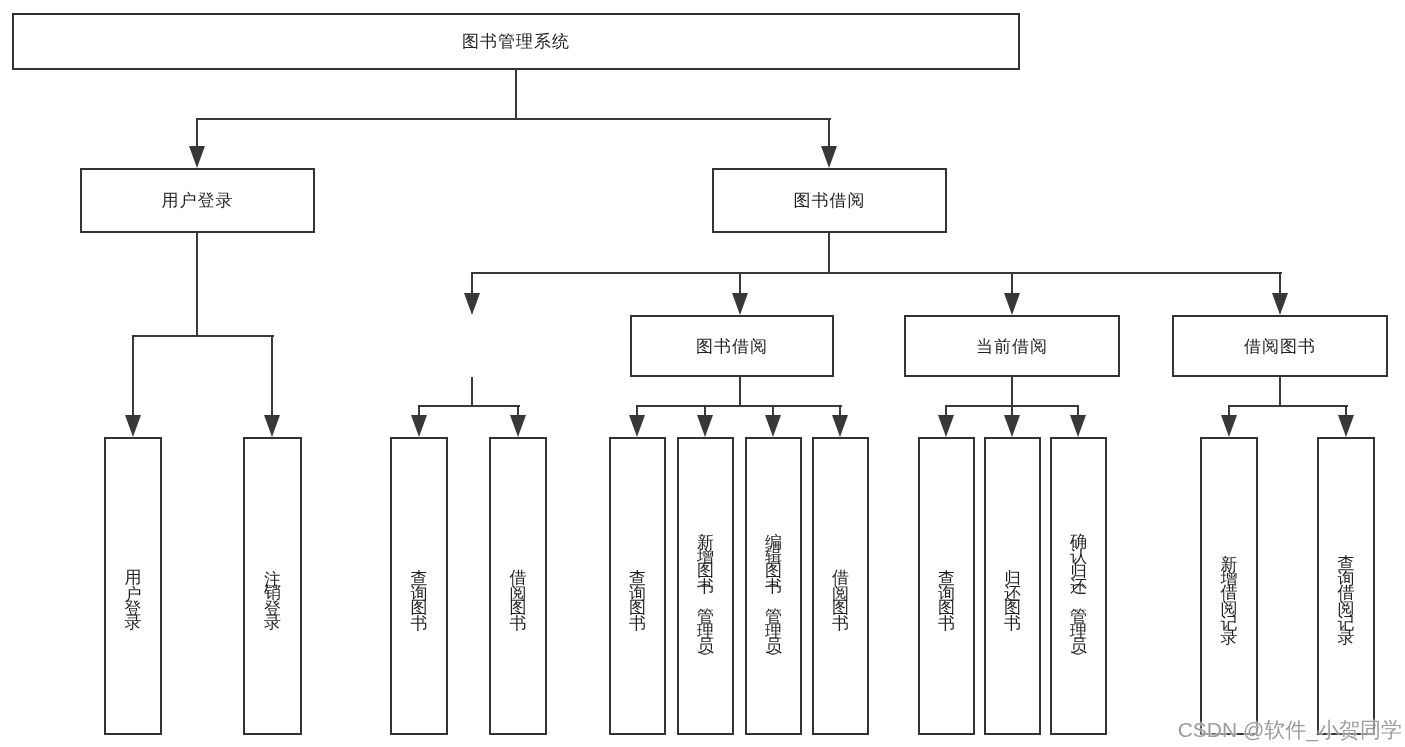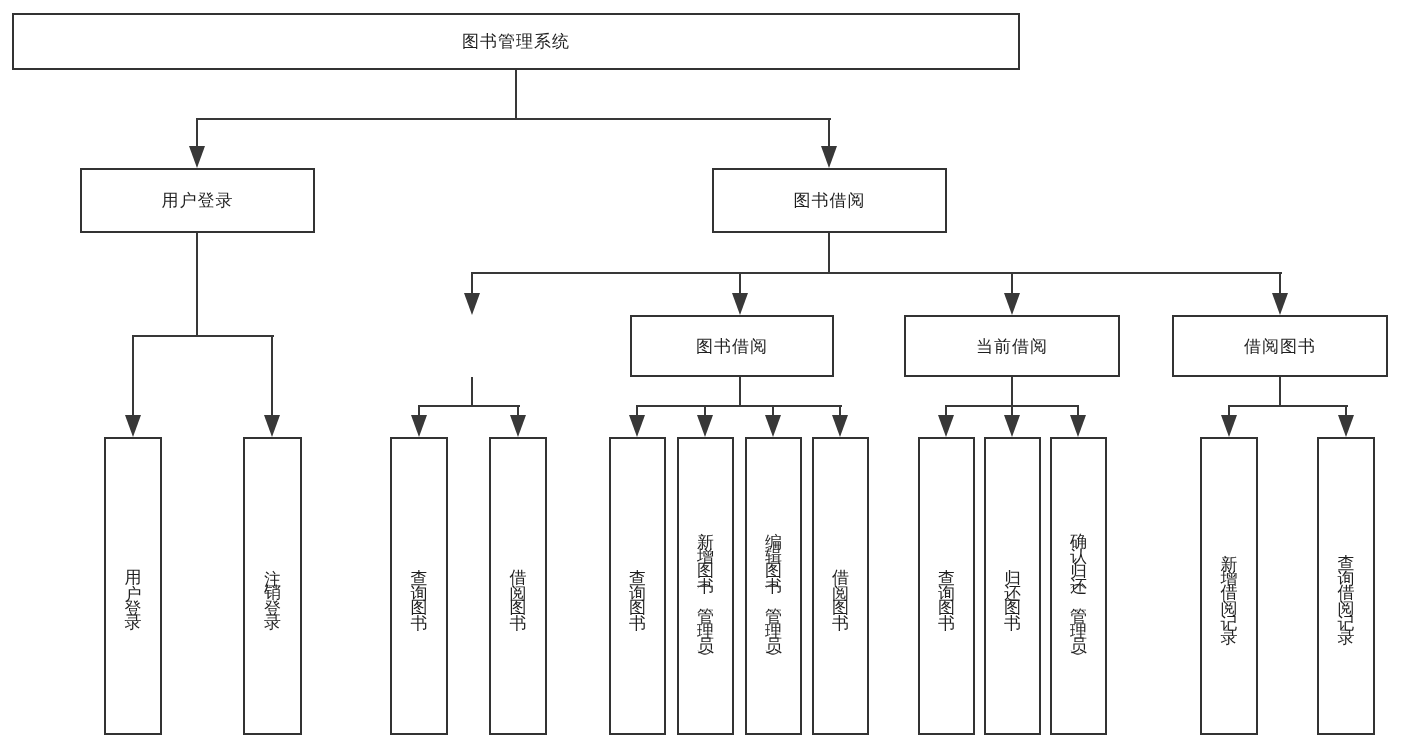"CSDN @软件_小贺同学" div.watermark { html: none -> <div>CSDN @软件_小贺同学</div> }
